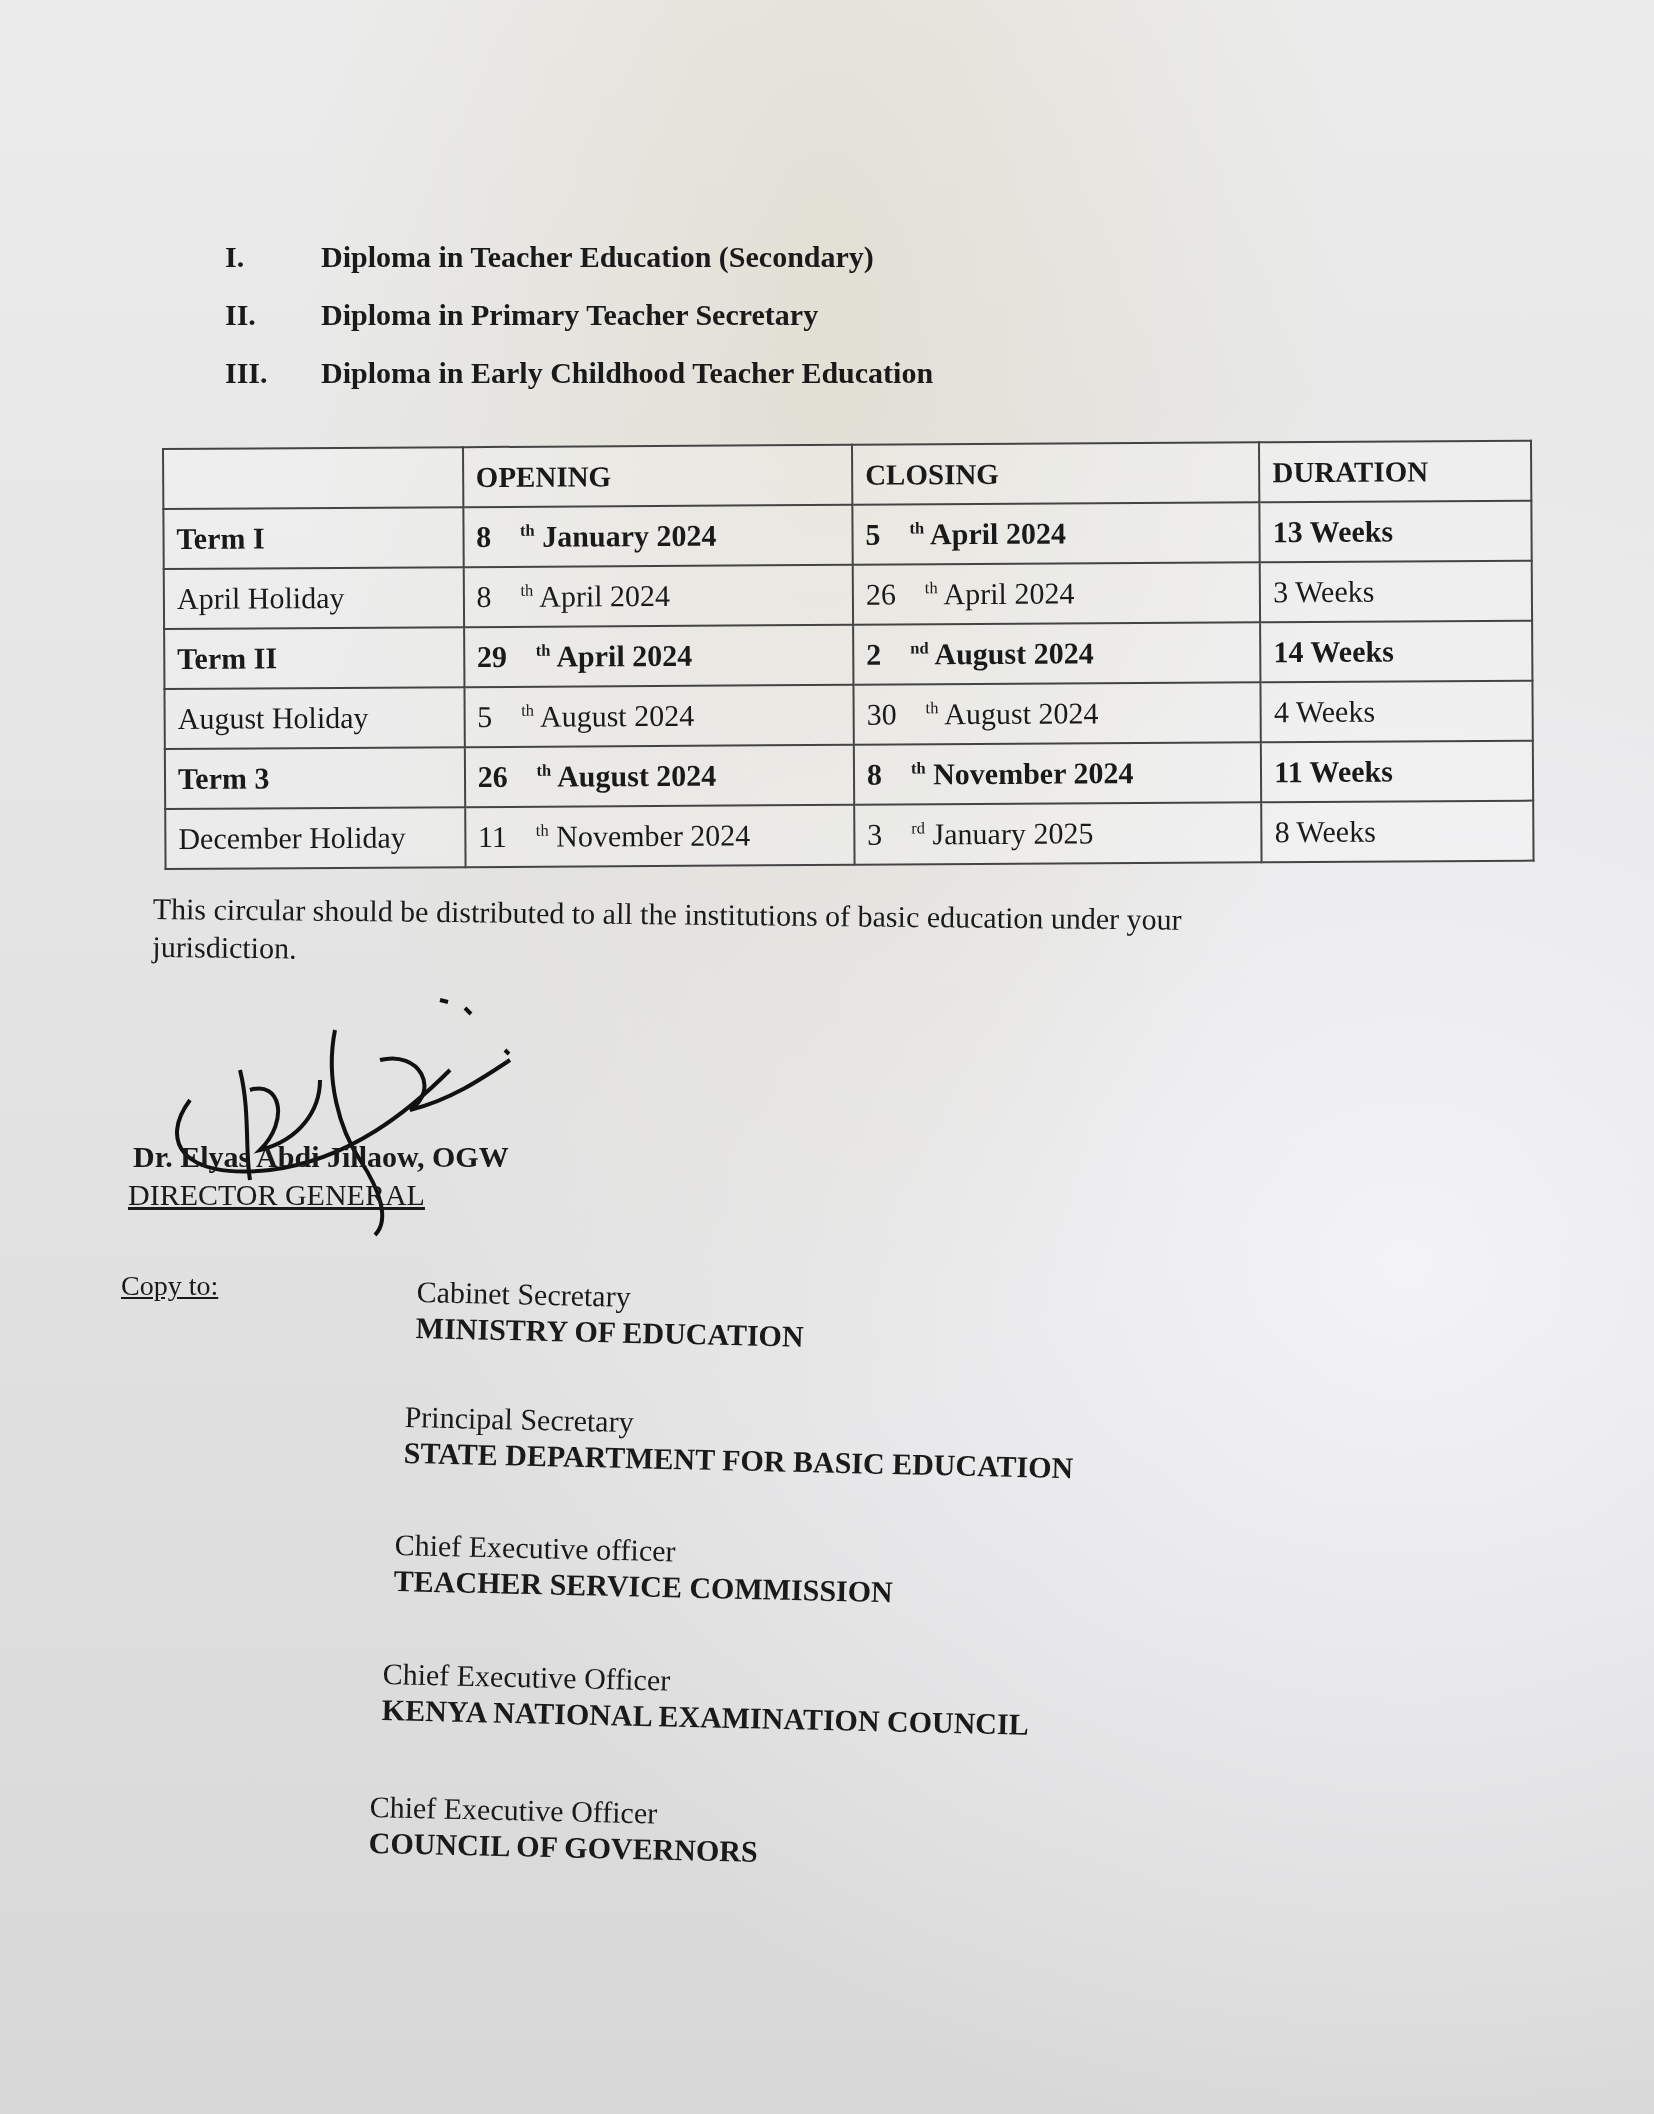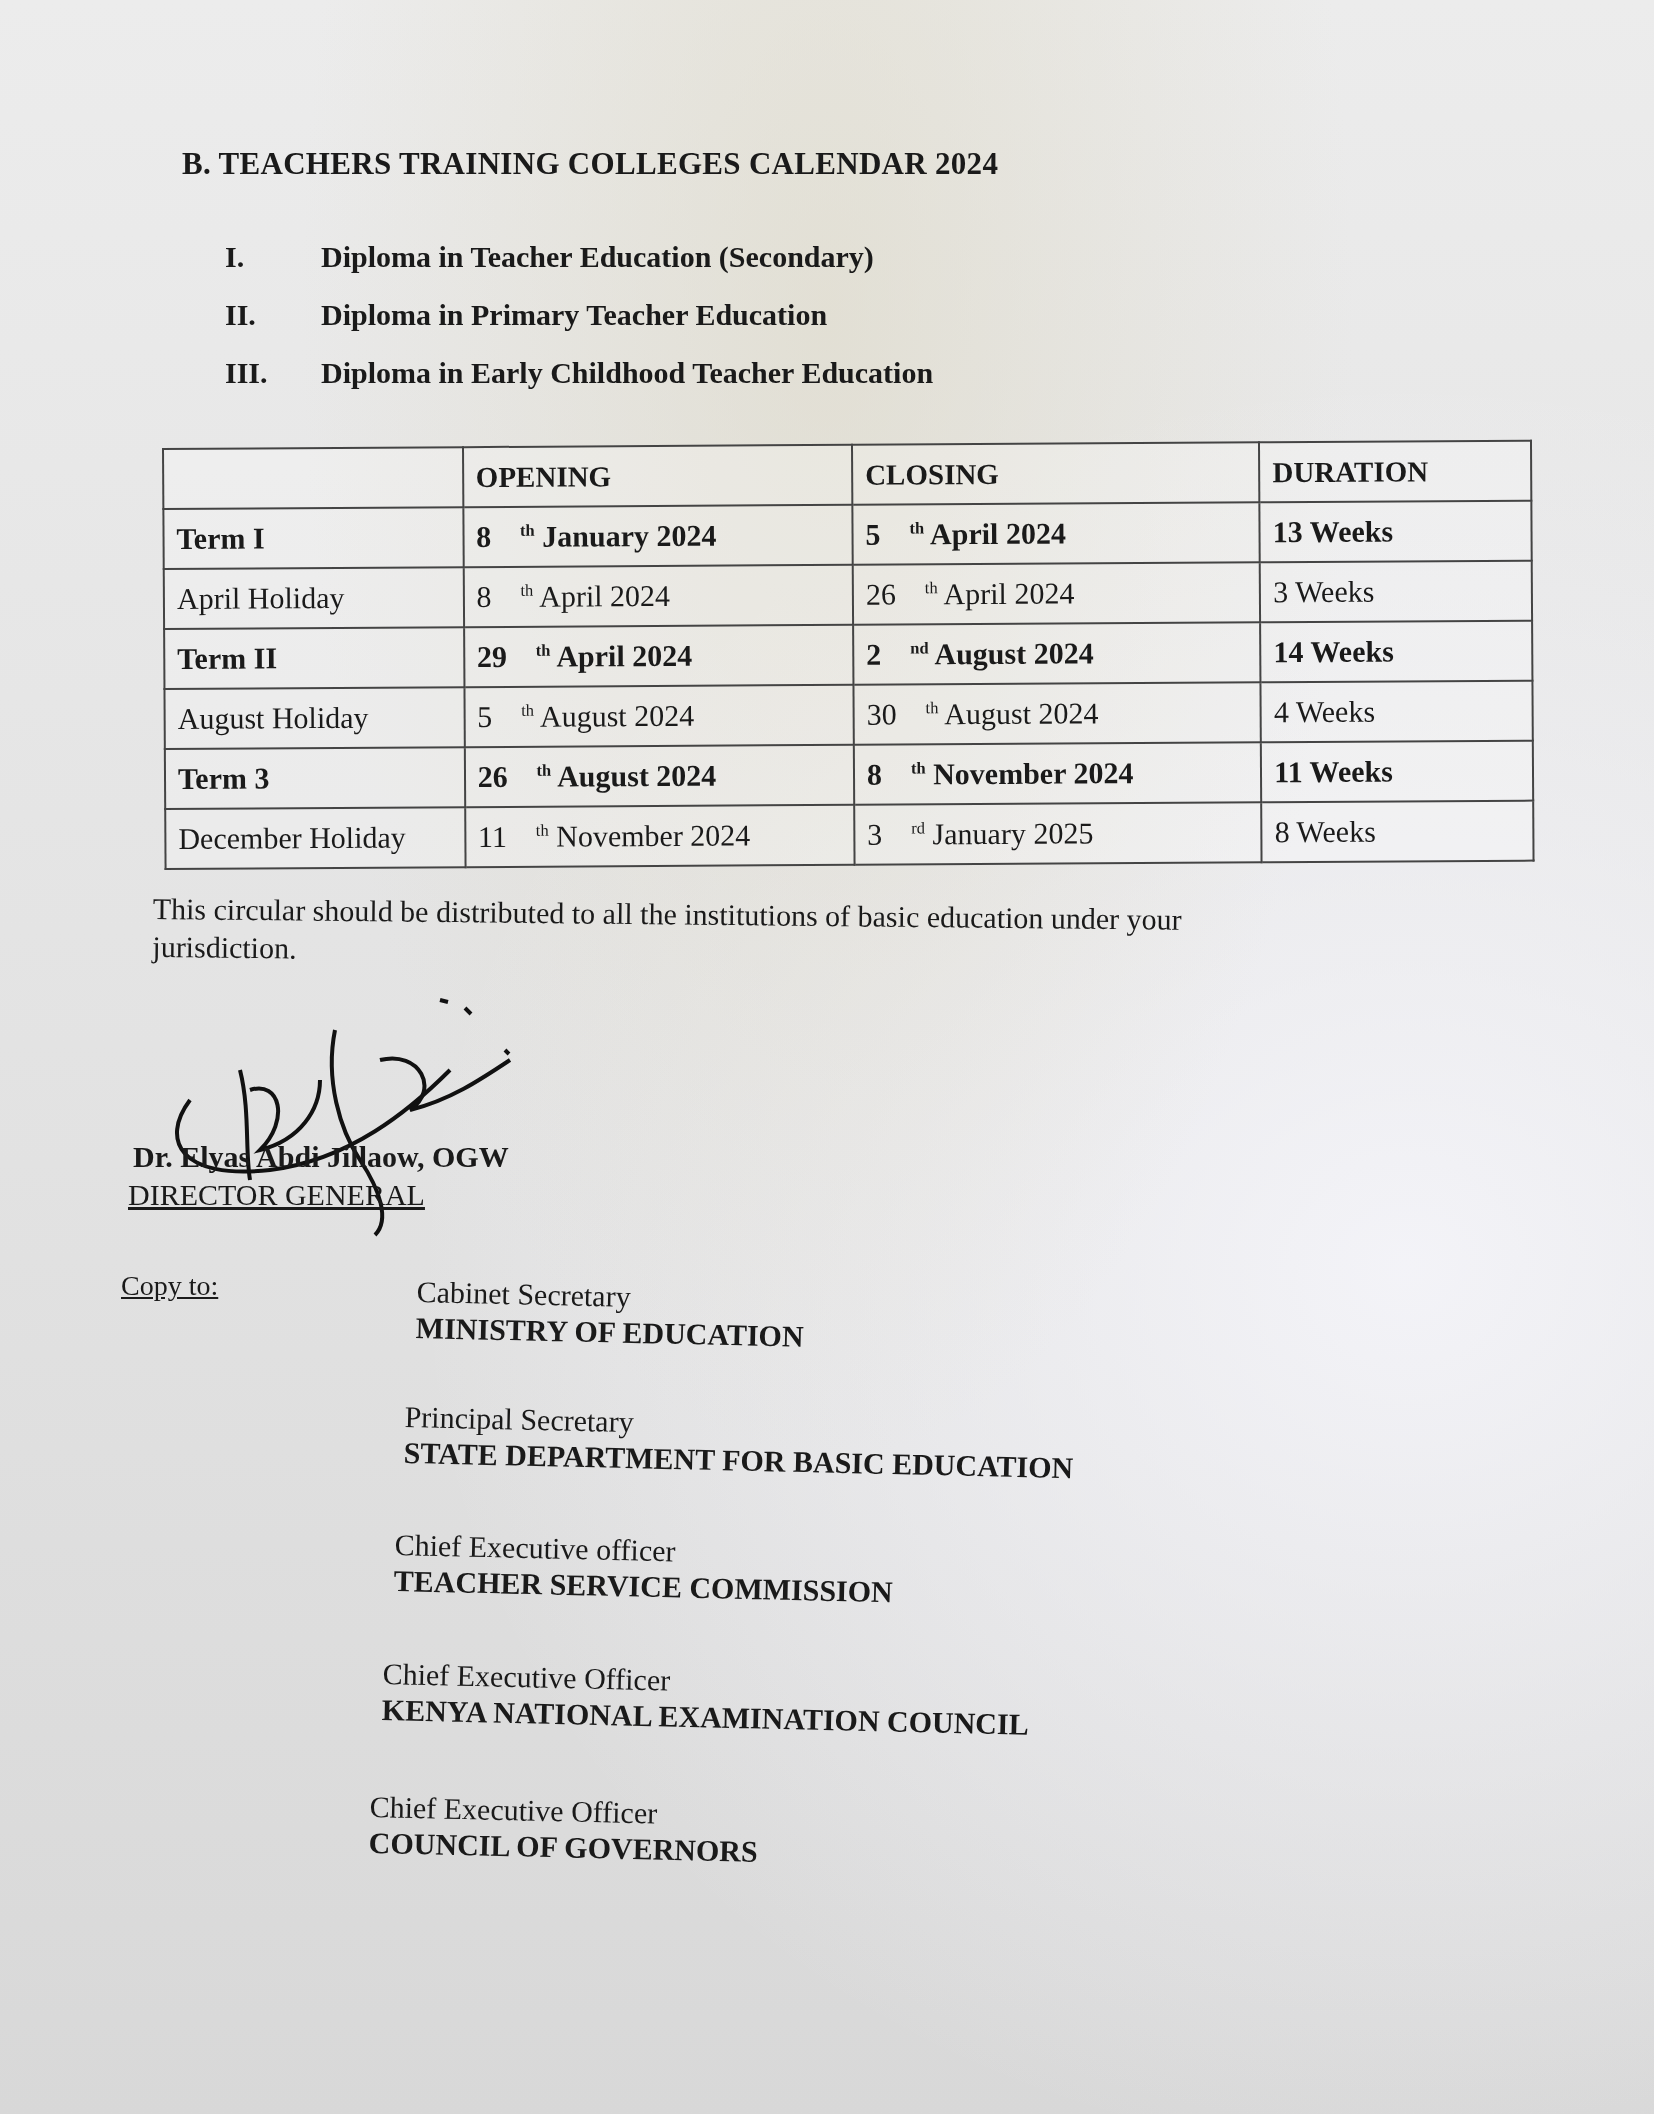"B. TEACHERS TRAINING COLLEGES CALENDAR" div.heading { html: <div>B. TEACHERS TRAINING COLLEGES CALENDAR 2024</div> -> none }
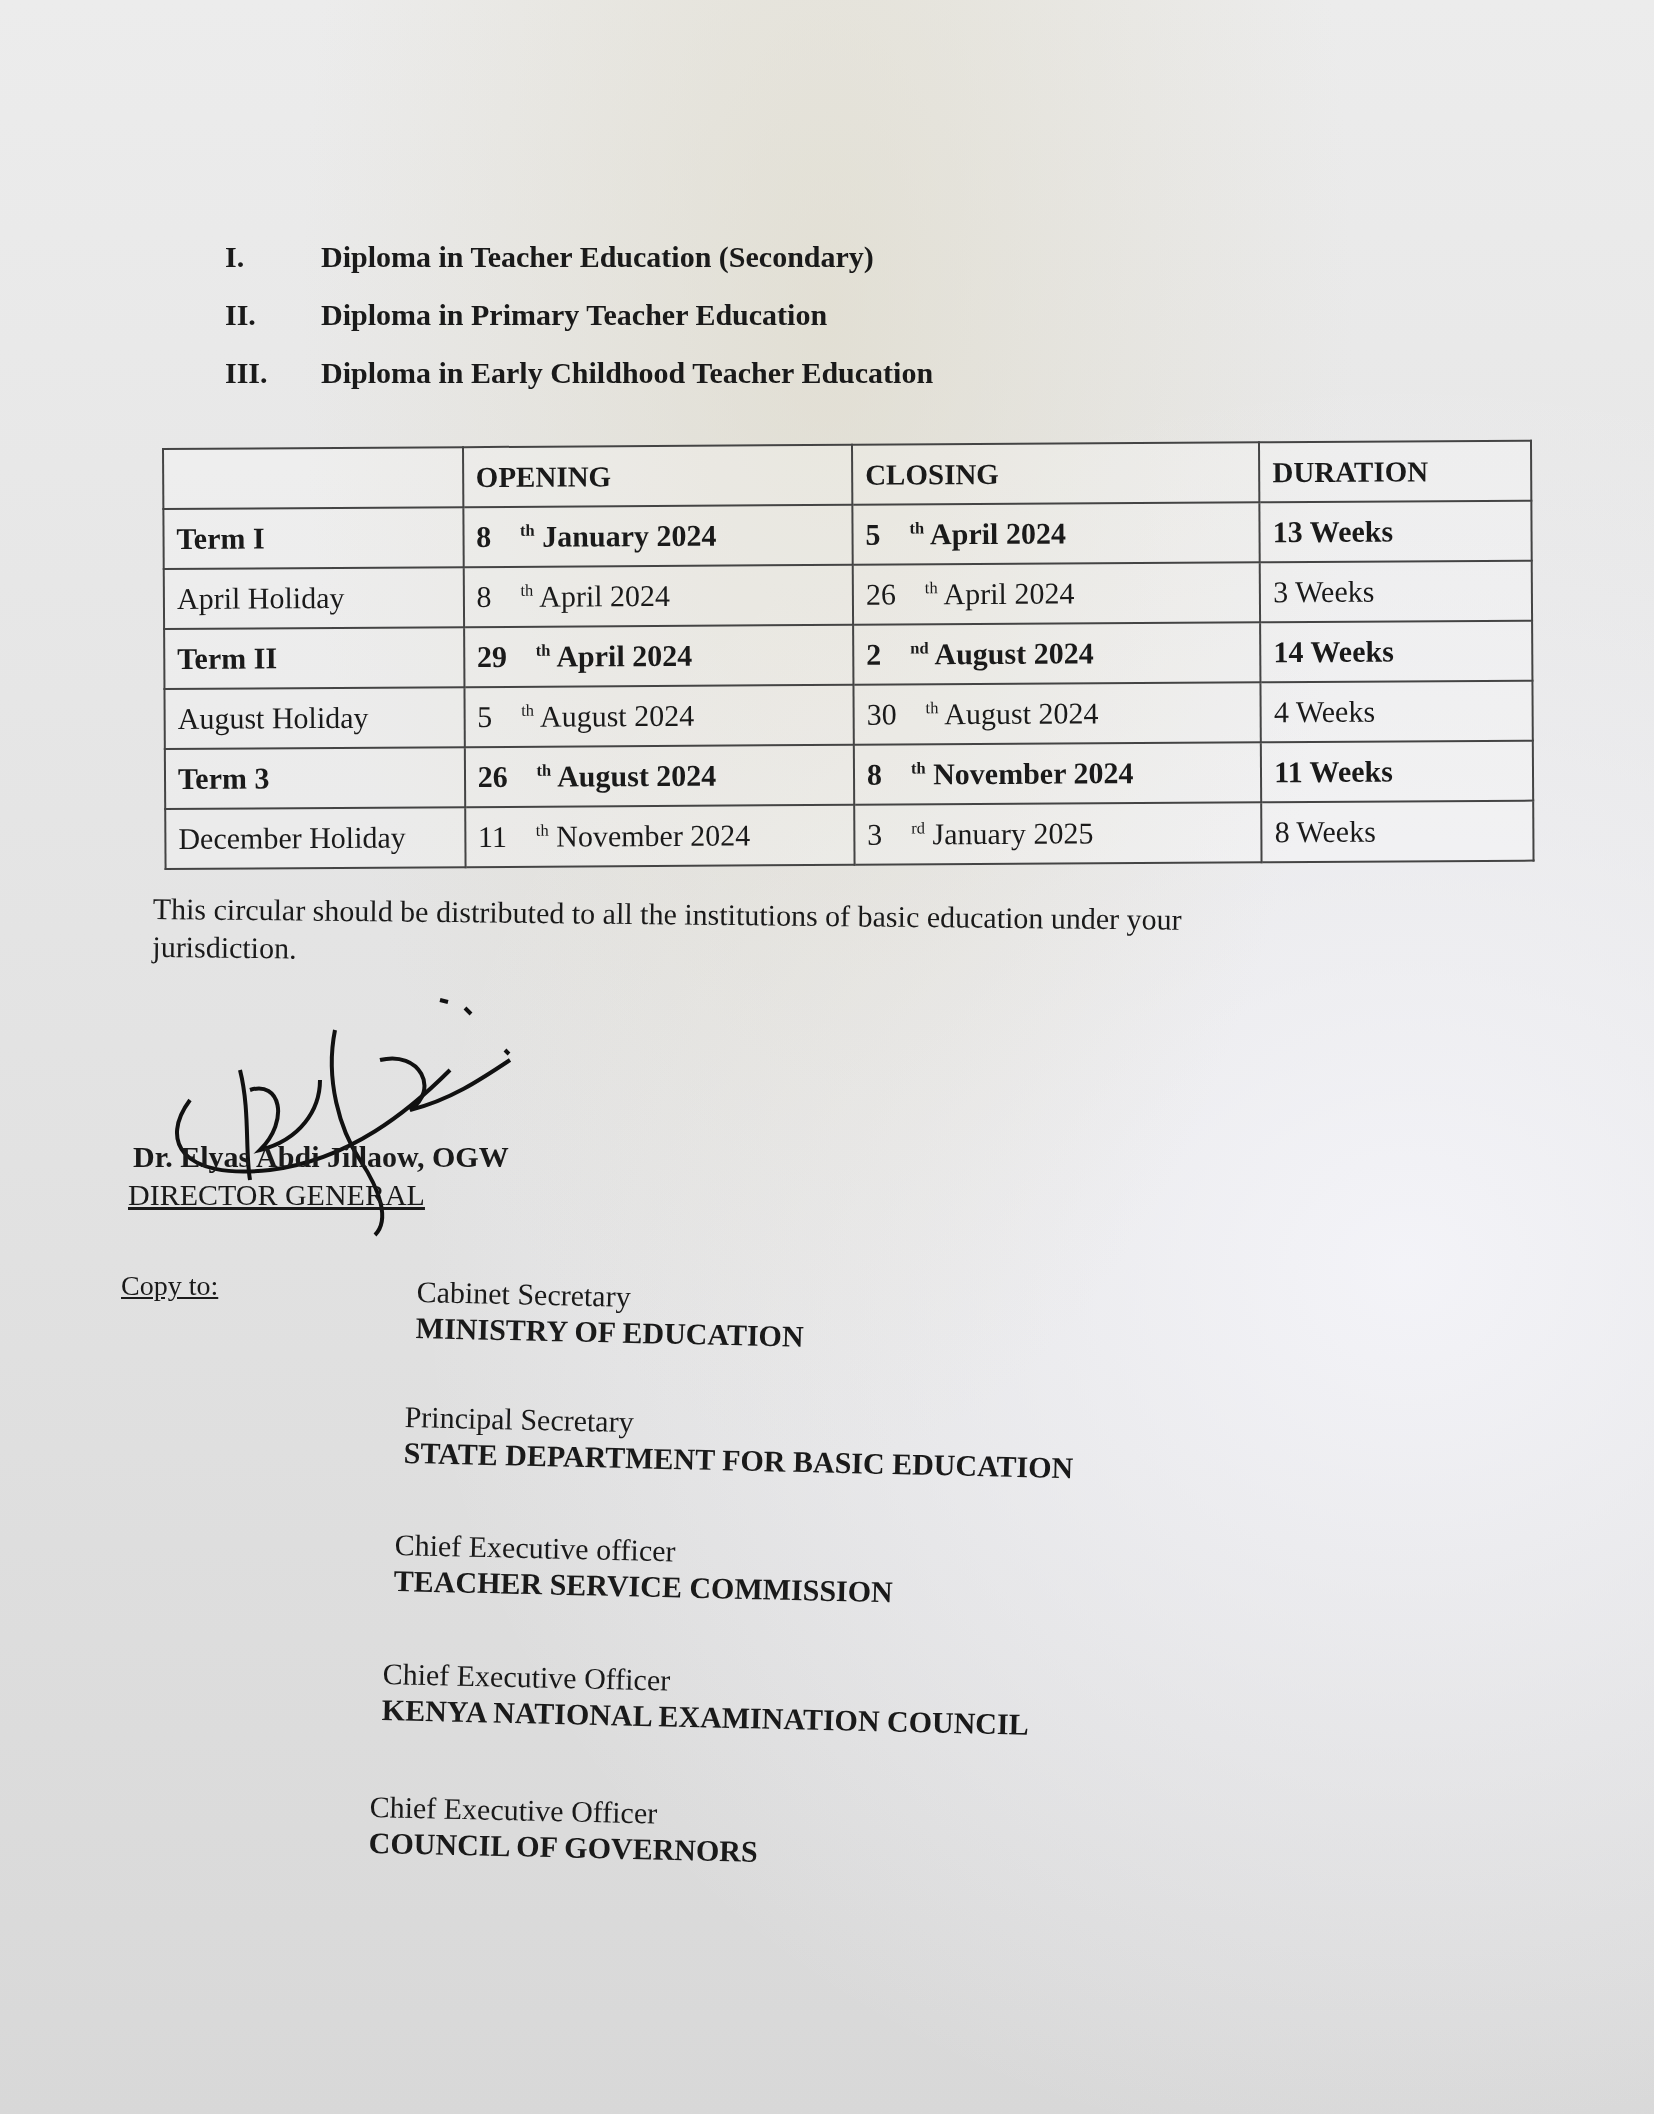"Diploma in Primary Teacher Education" span { text: Education -> Secretary }
